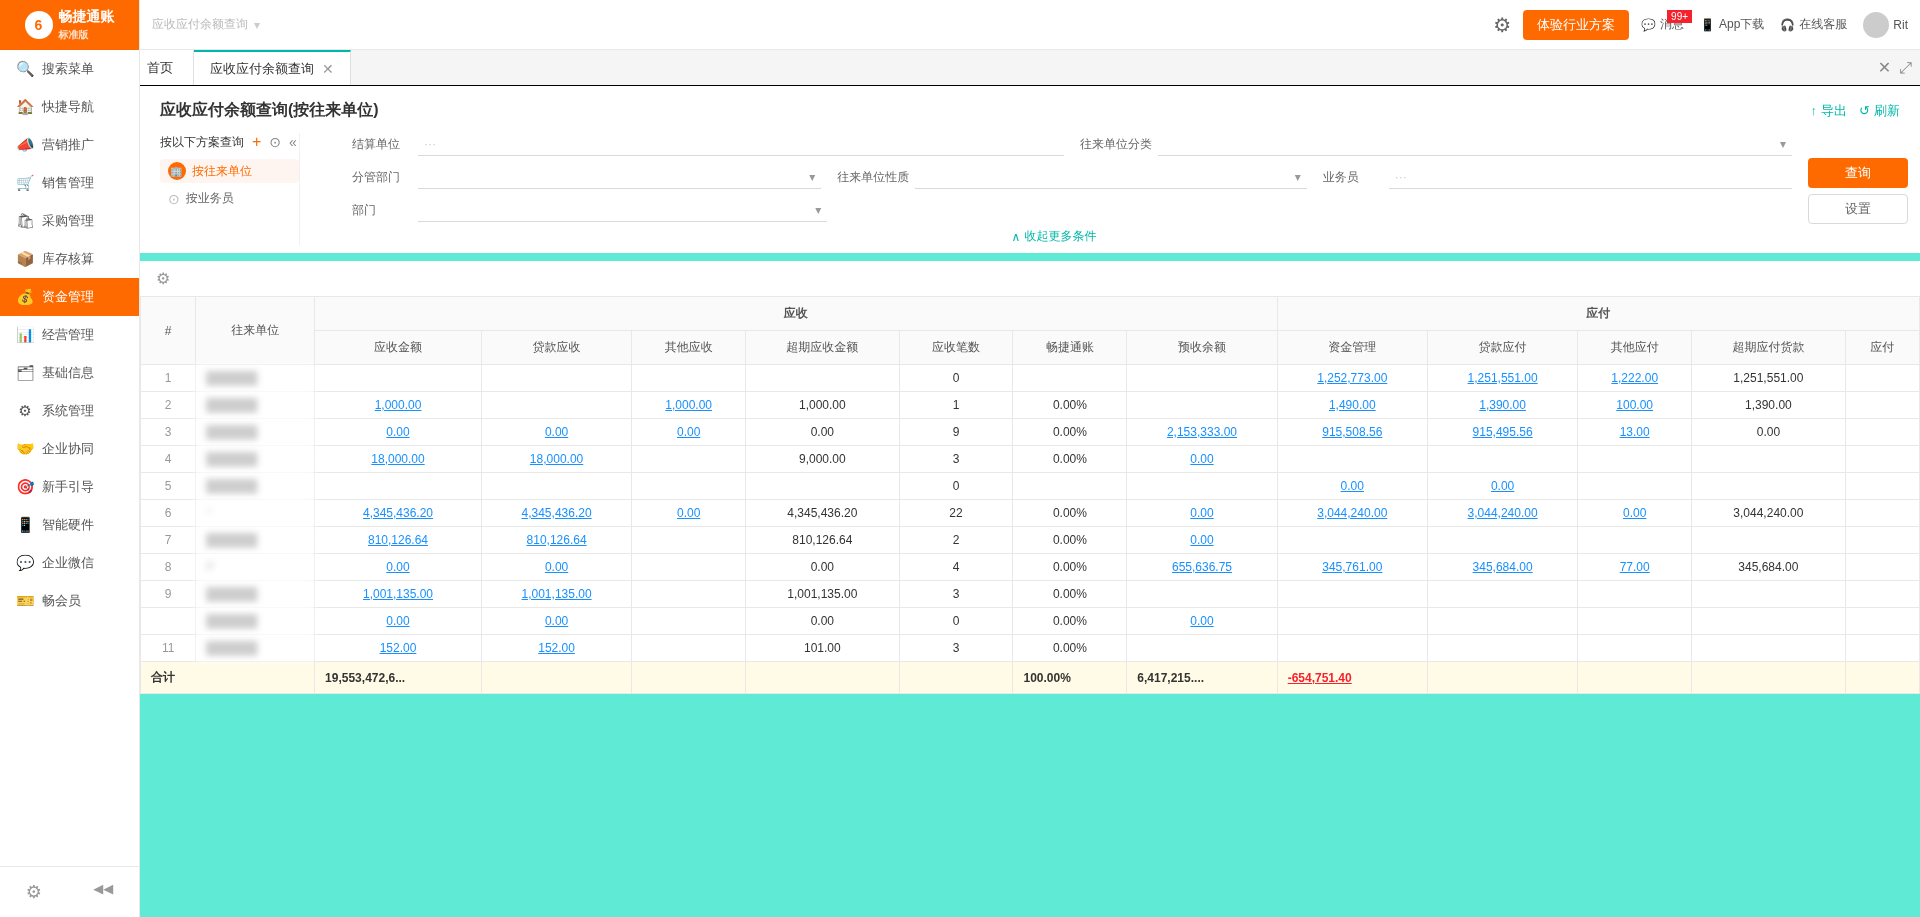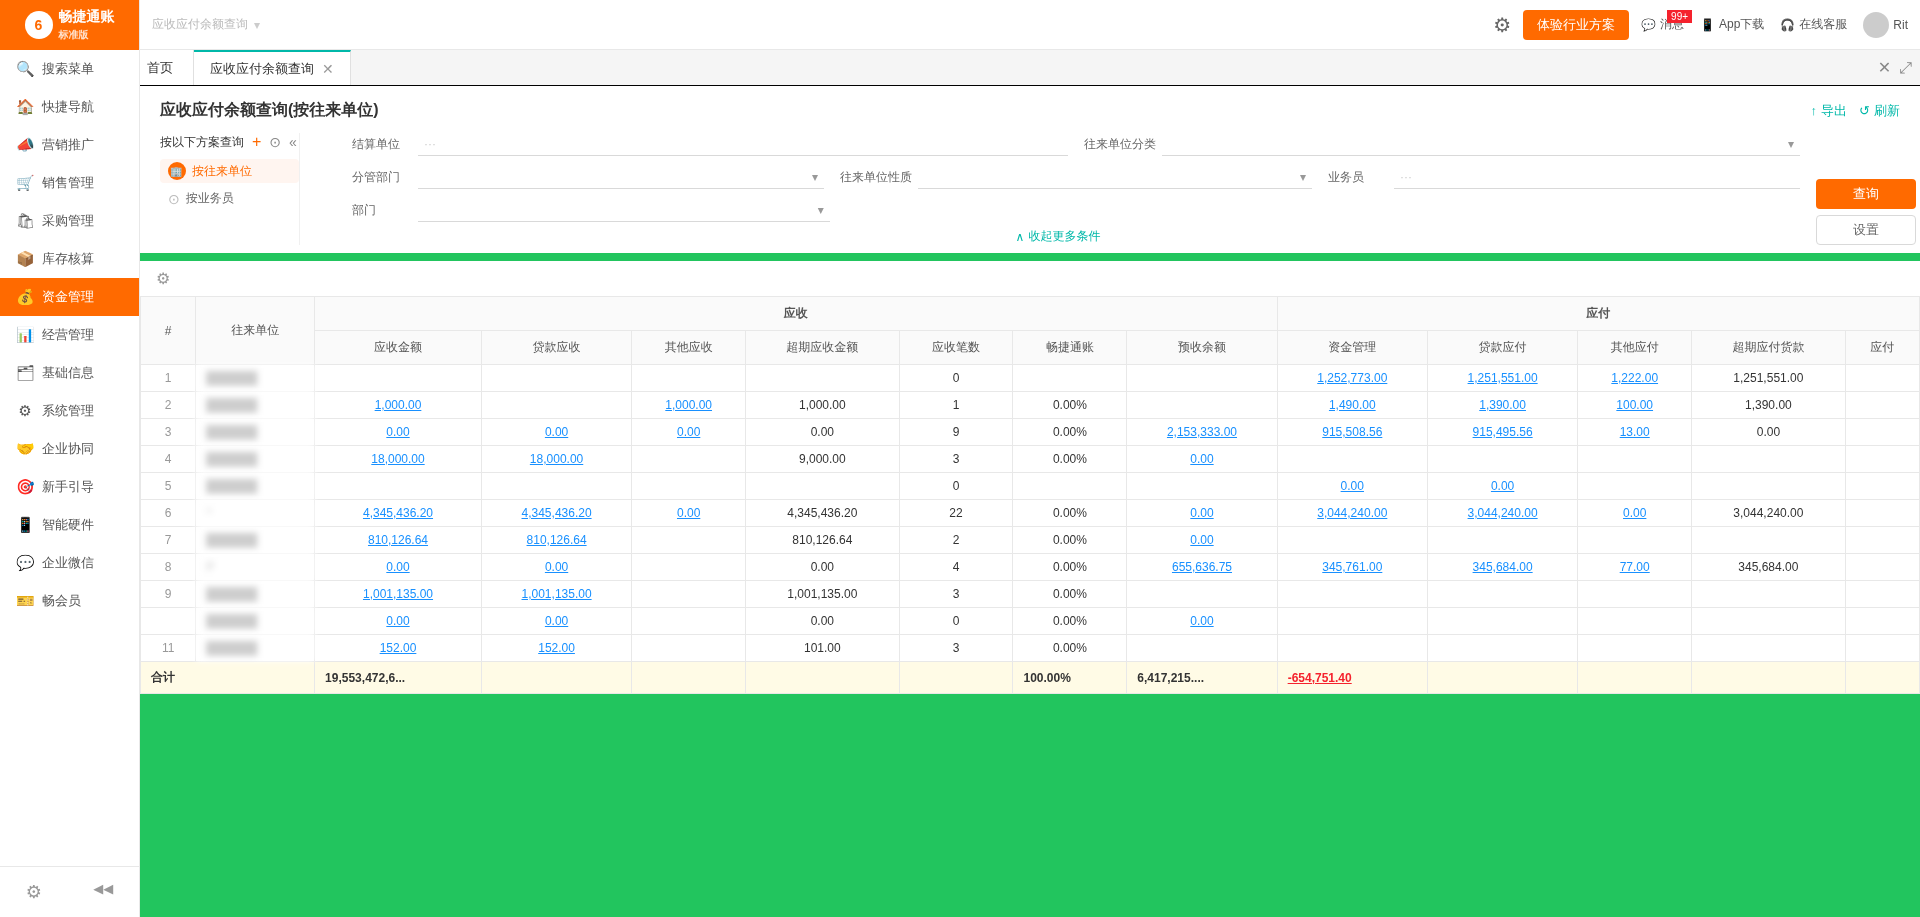"应收应付余额查询(按往来单位)" .page-container { background: #22c55e -> #5eead4 }
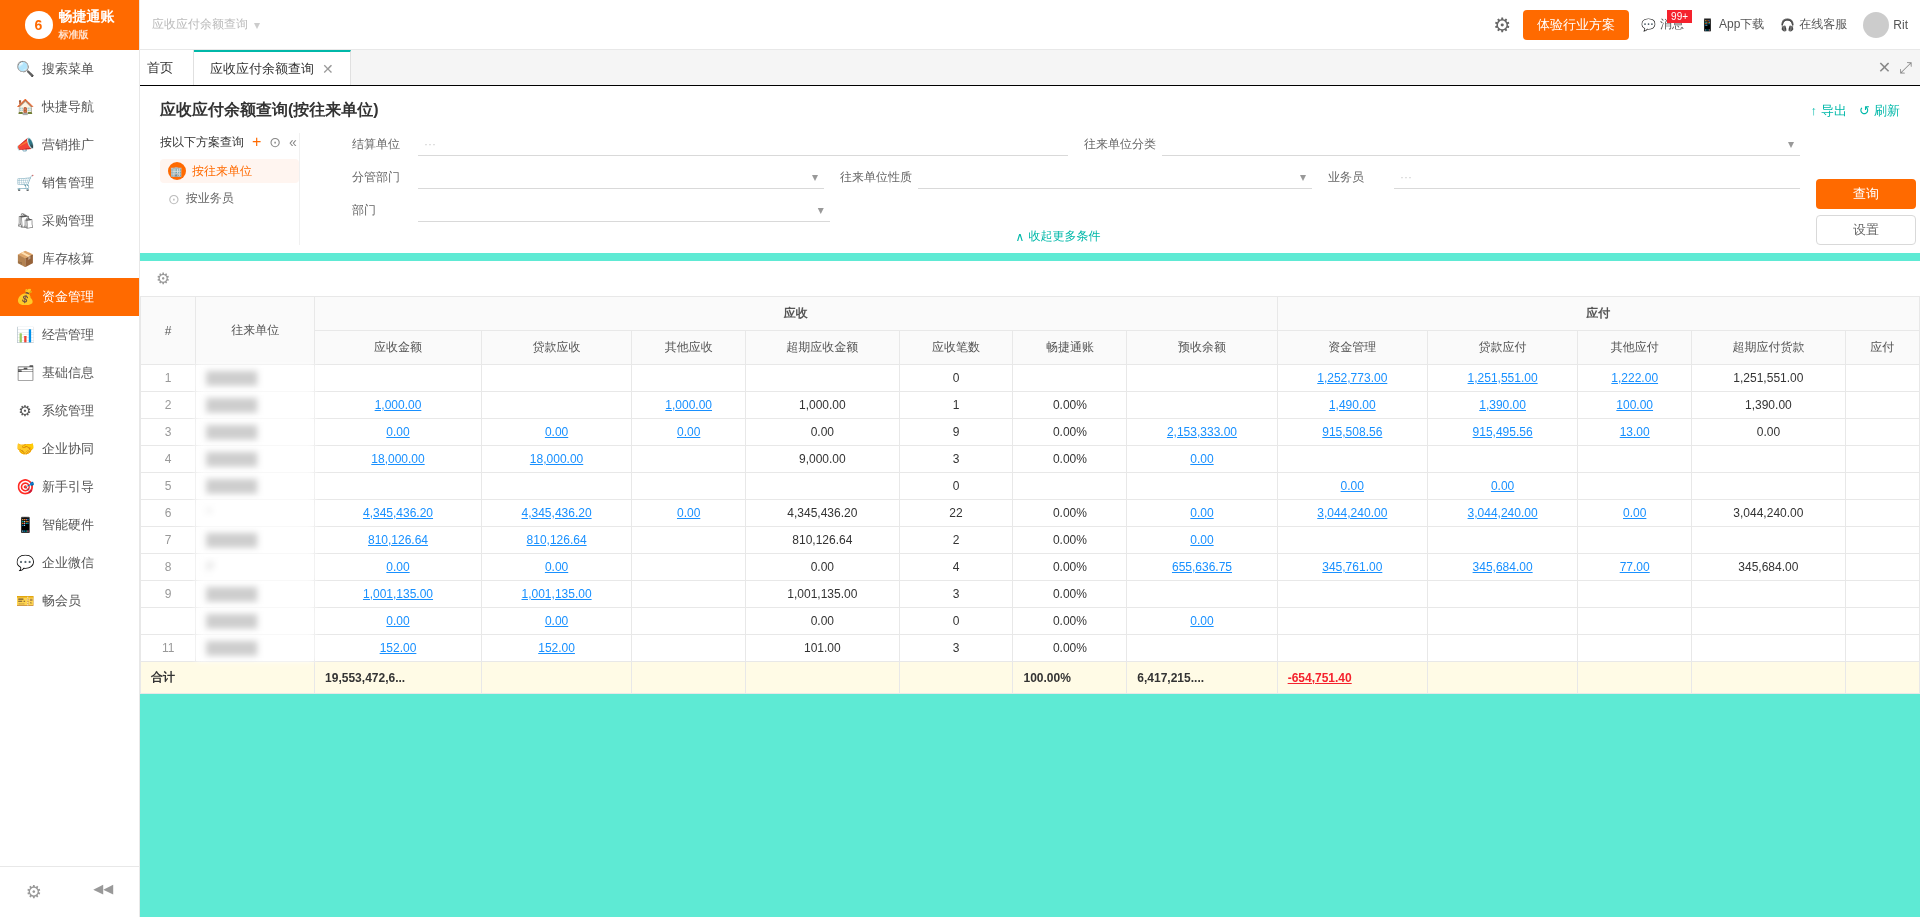"按以下方案查询" .filter-area { padding: 12px 4px 8px 20px -> 12px 12px 8px 20px }
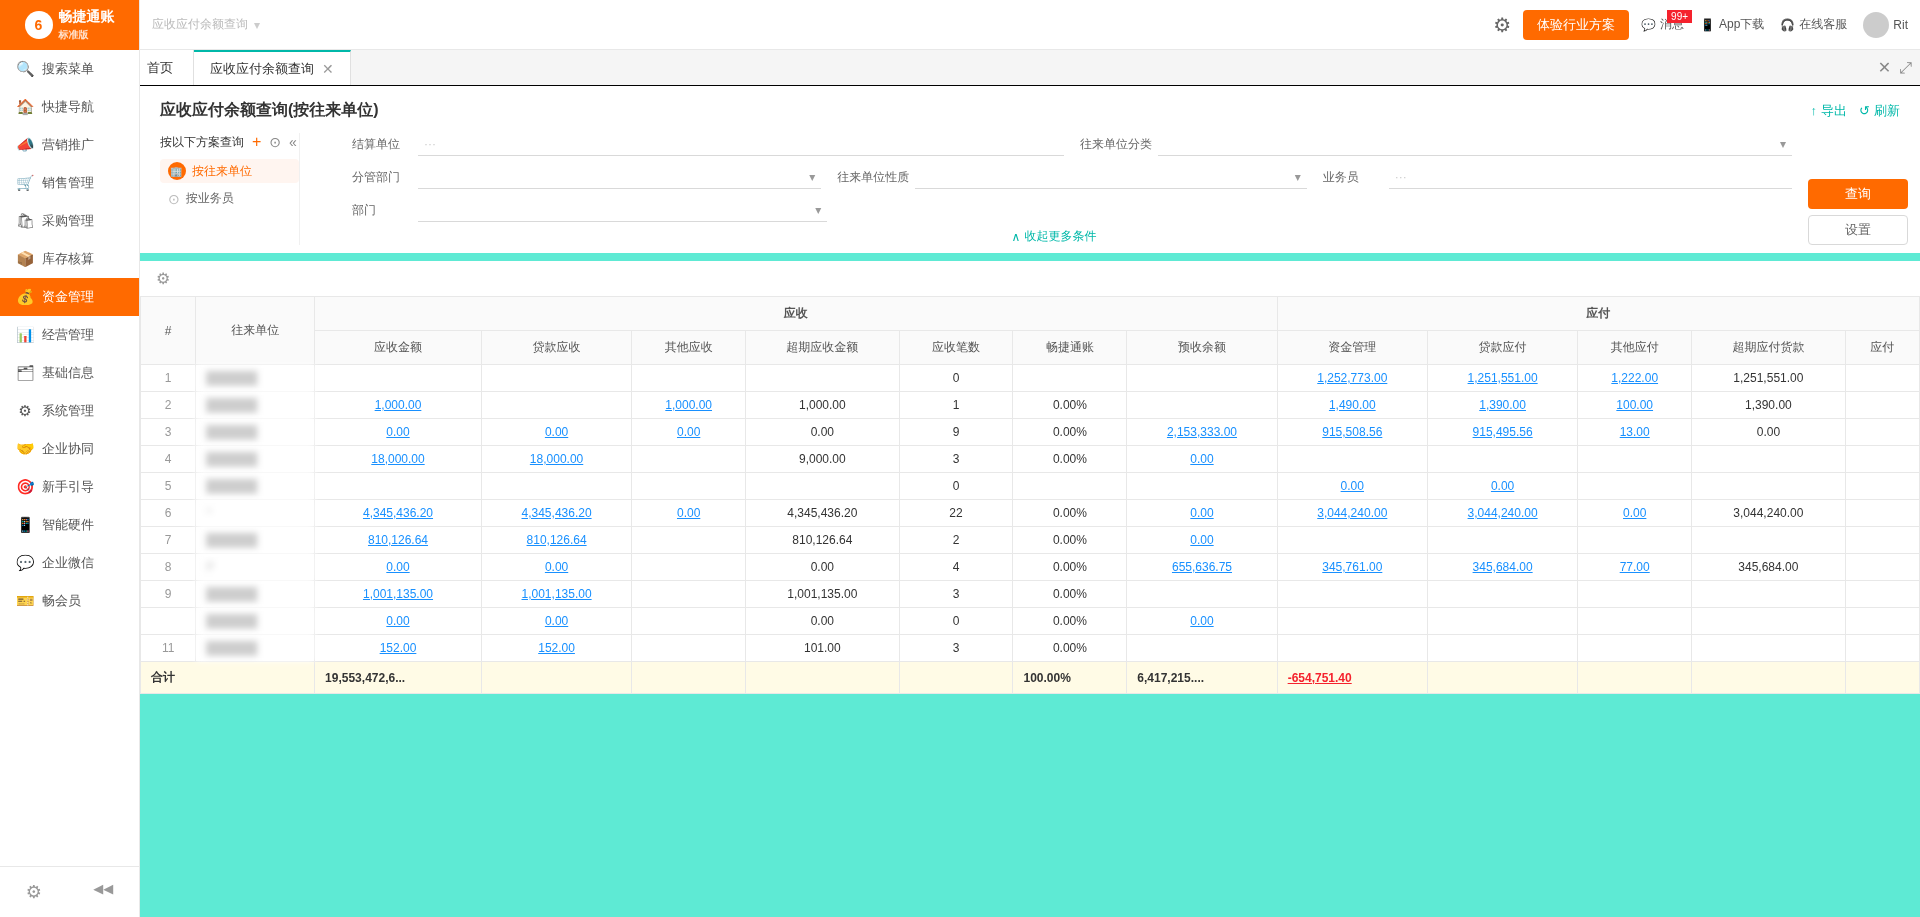"查询" .filter-right { justify-content: flex-end -> center }
